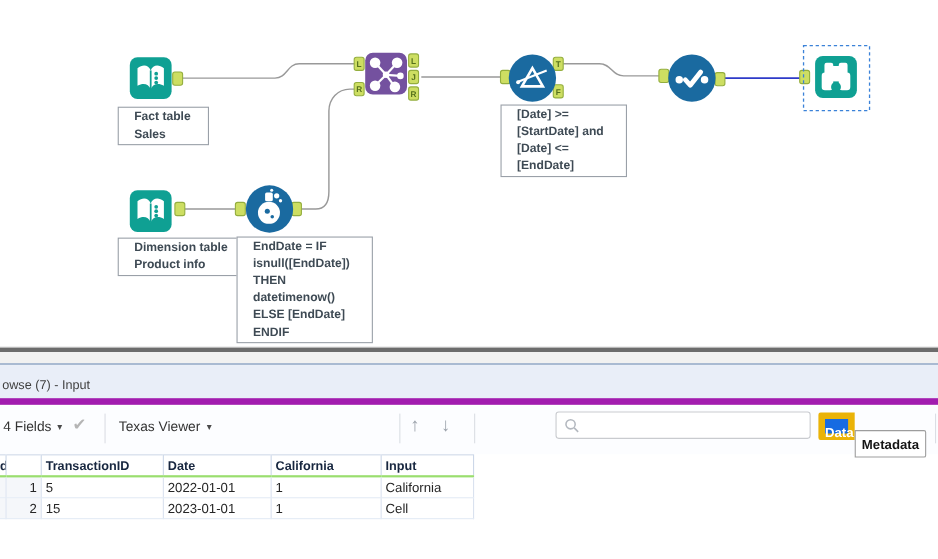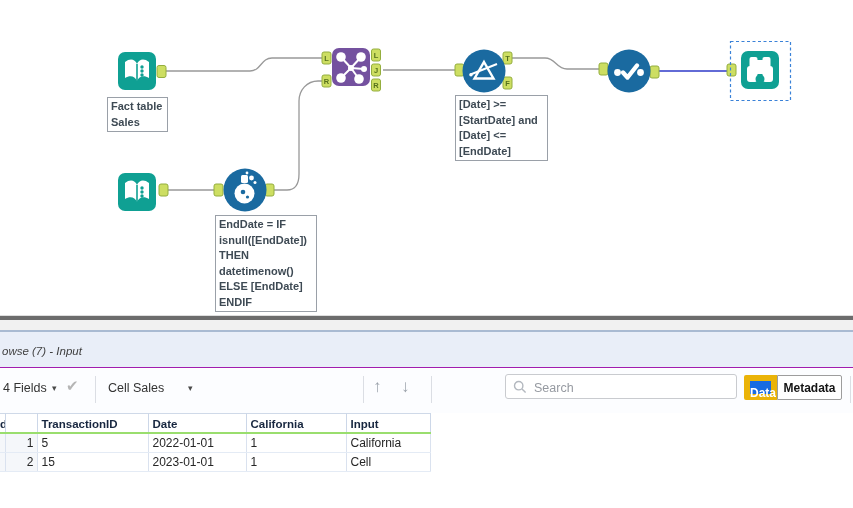"Fact table" .annot { padding: 1px 3px -> 1px 14px }
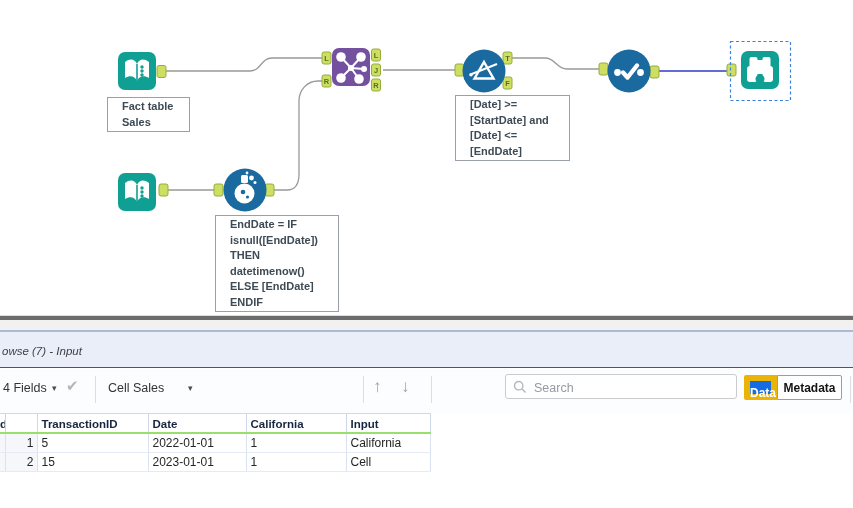"Dimension table" div.annot { html: none -> <div>Dimension table Product info</div> }
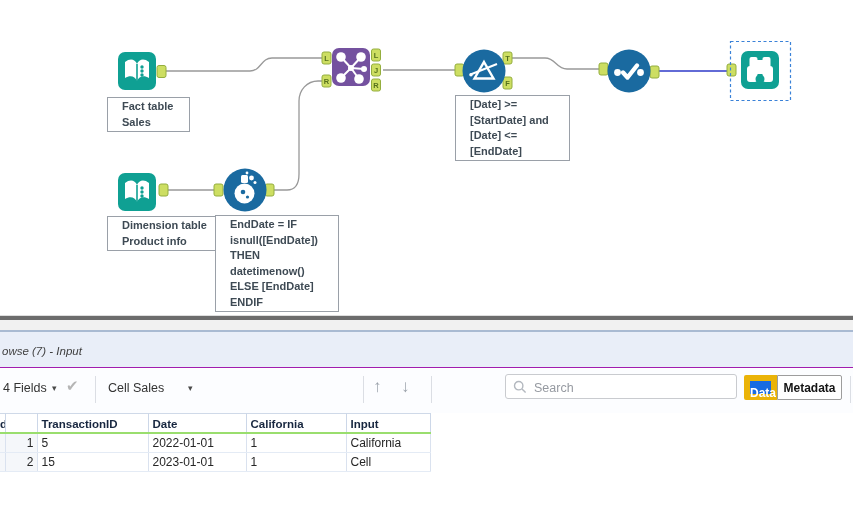"owse (7) - Input" .r-head { border-bottom: 1px solid #a21caf -> 6px solid #a21caf; font-style: italic -> none }
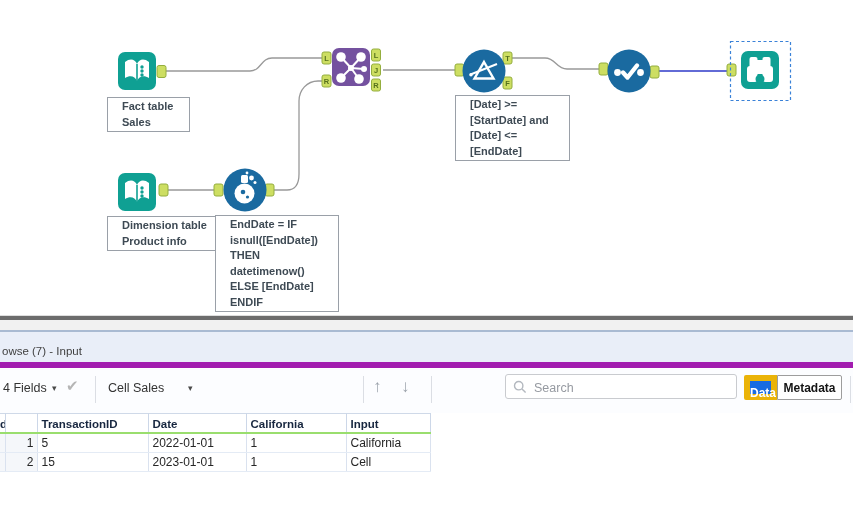"Cell Sales" span.tb-text { text: Cell Sales -> Texas Viewer }
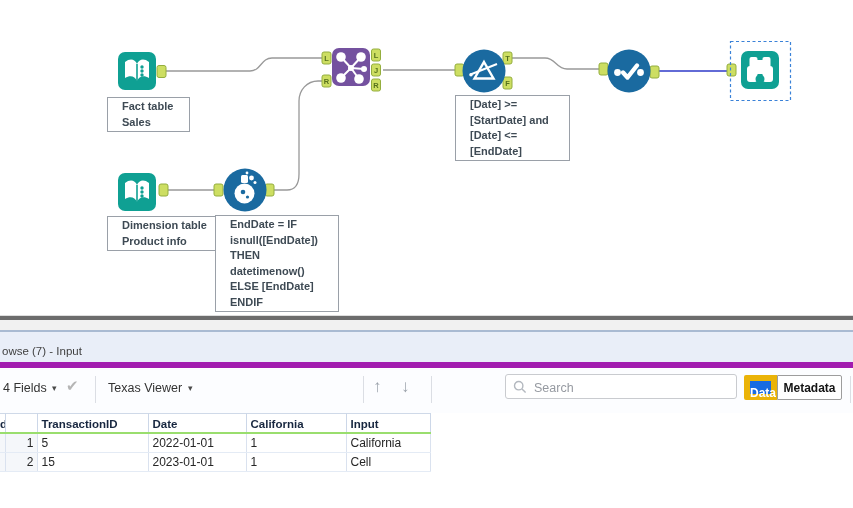"Search" input { html: <input> -> none }
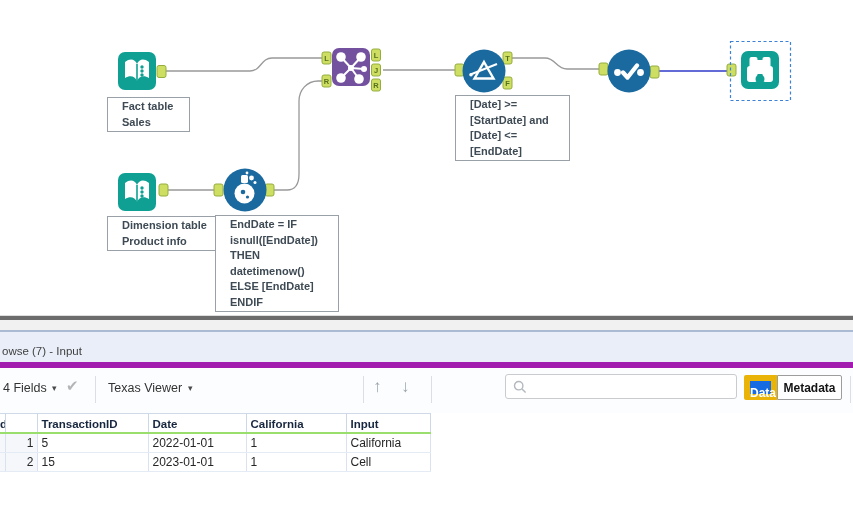"Metadata" .btn-meta { margin-top: none -> 16px }
